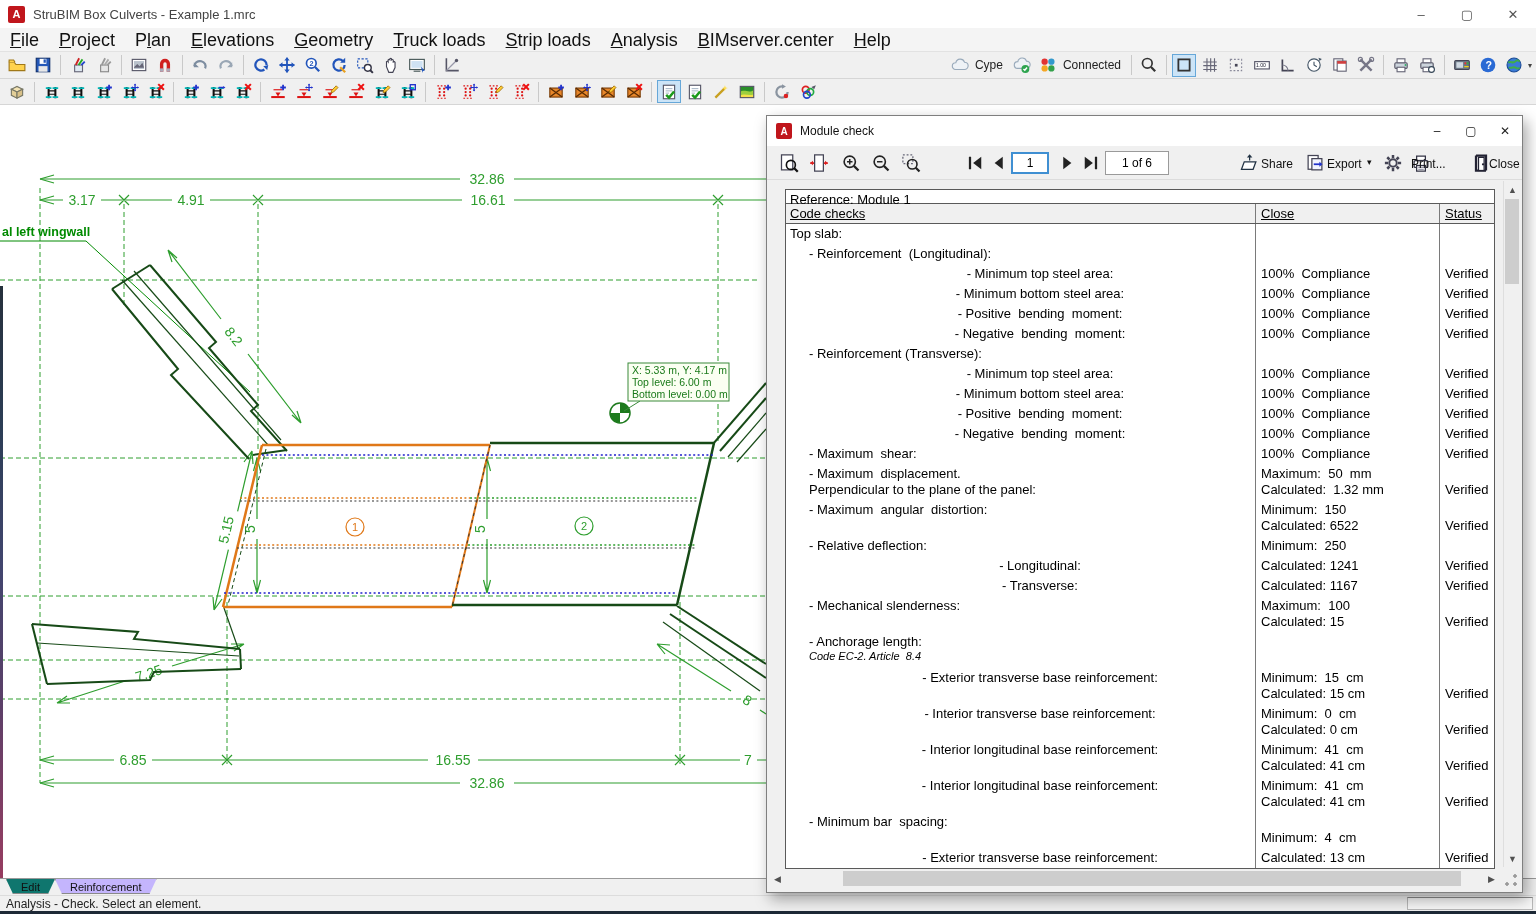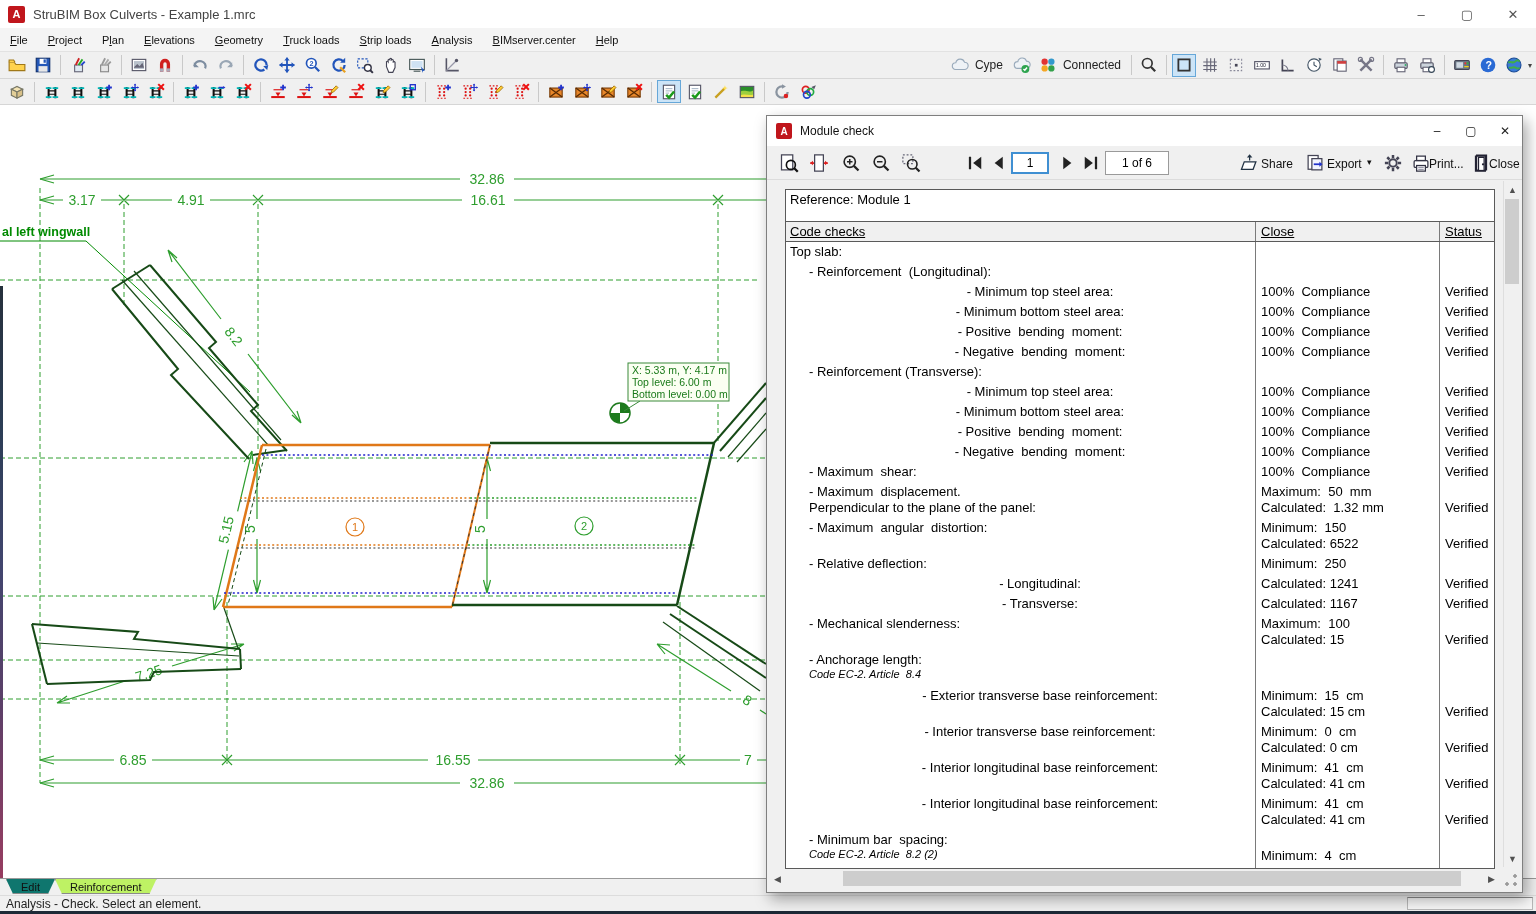"File" .menu-item { font-size: 11px -> 18px }
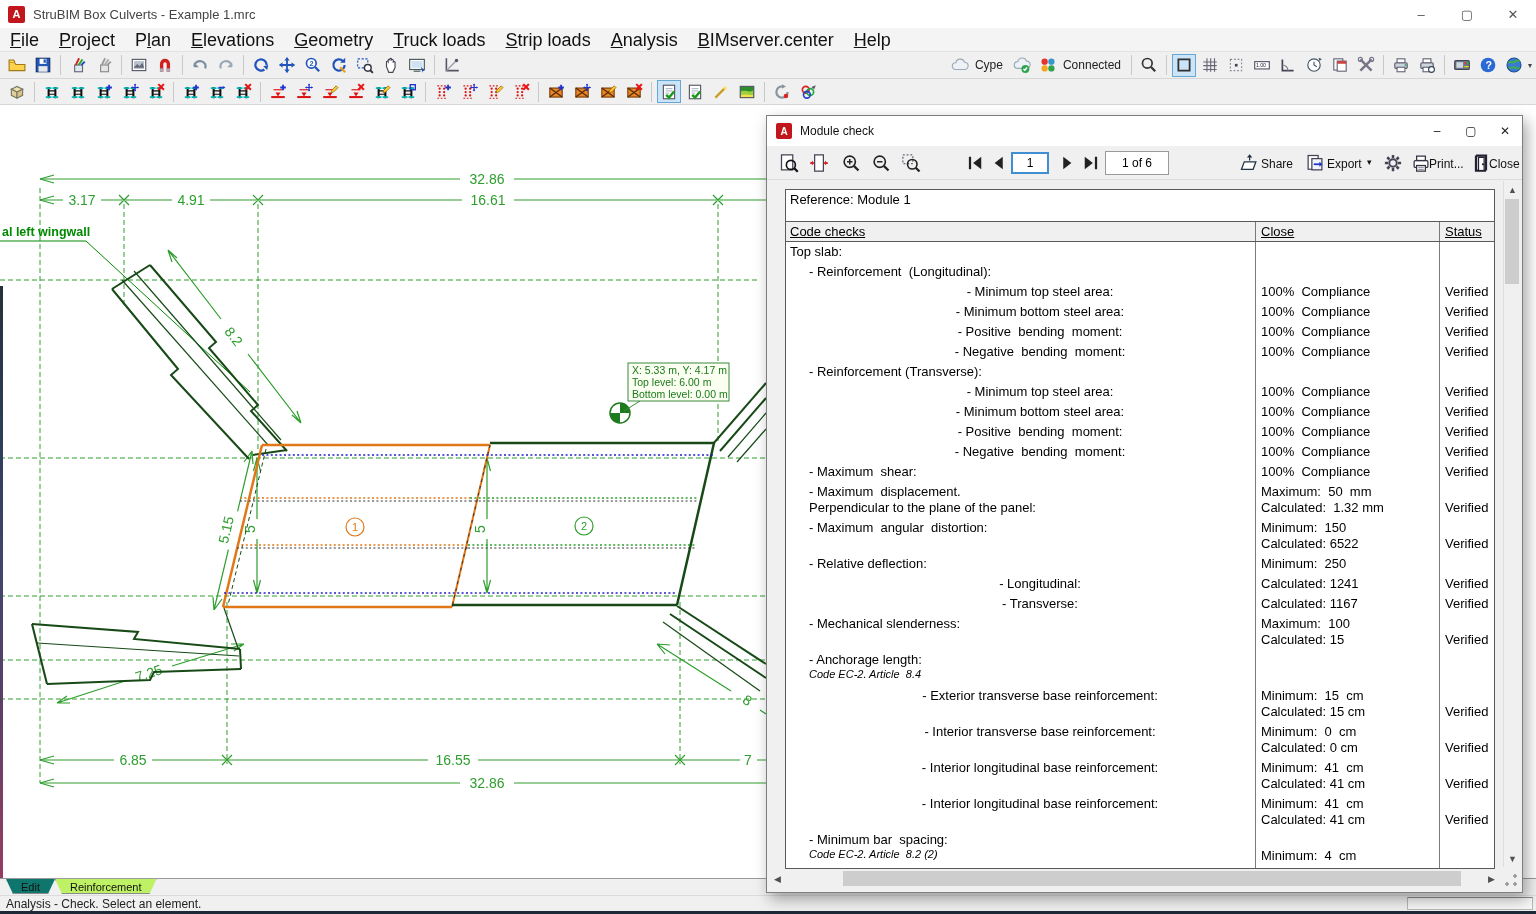"Print..." span.dlbl { left: 662px -> 644px }
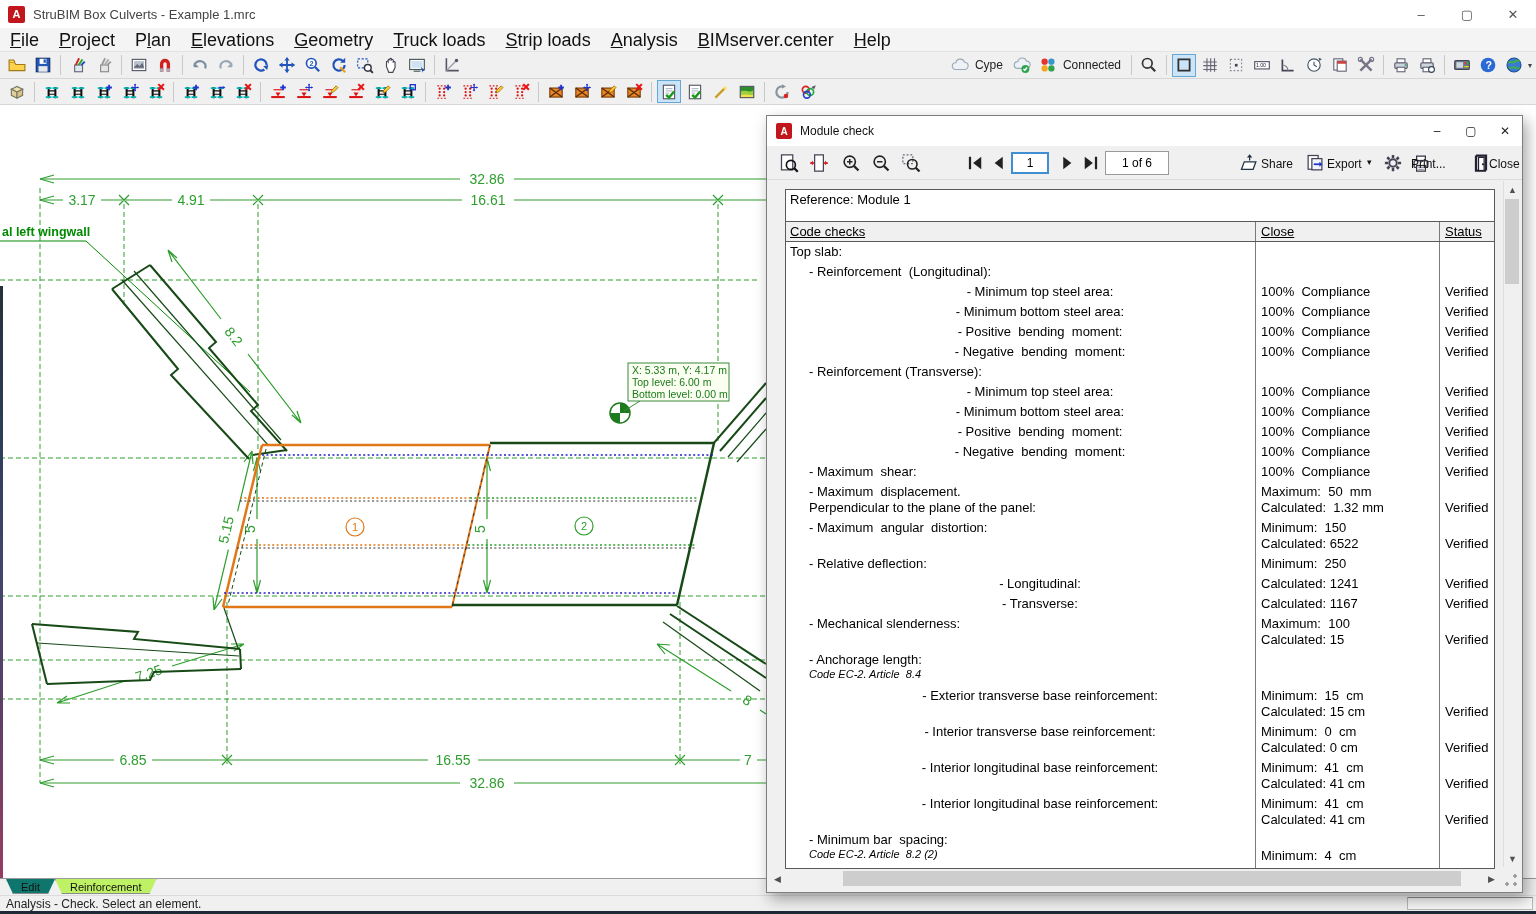"Reference: Module 1" #tref { height: 32px -> 14px }
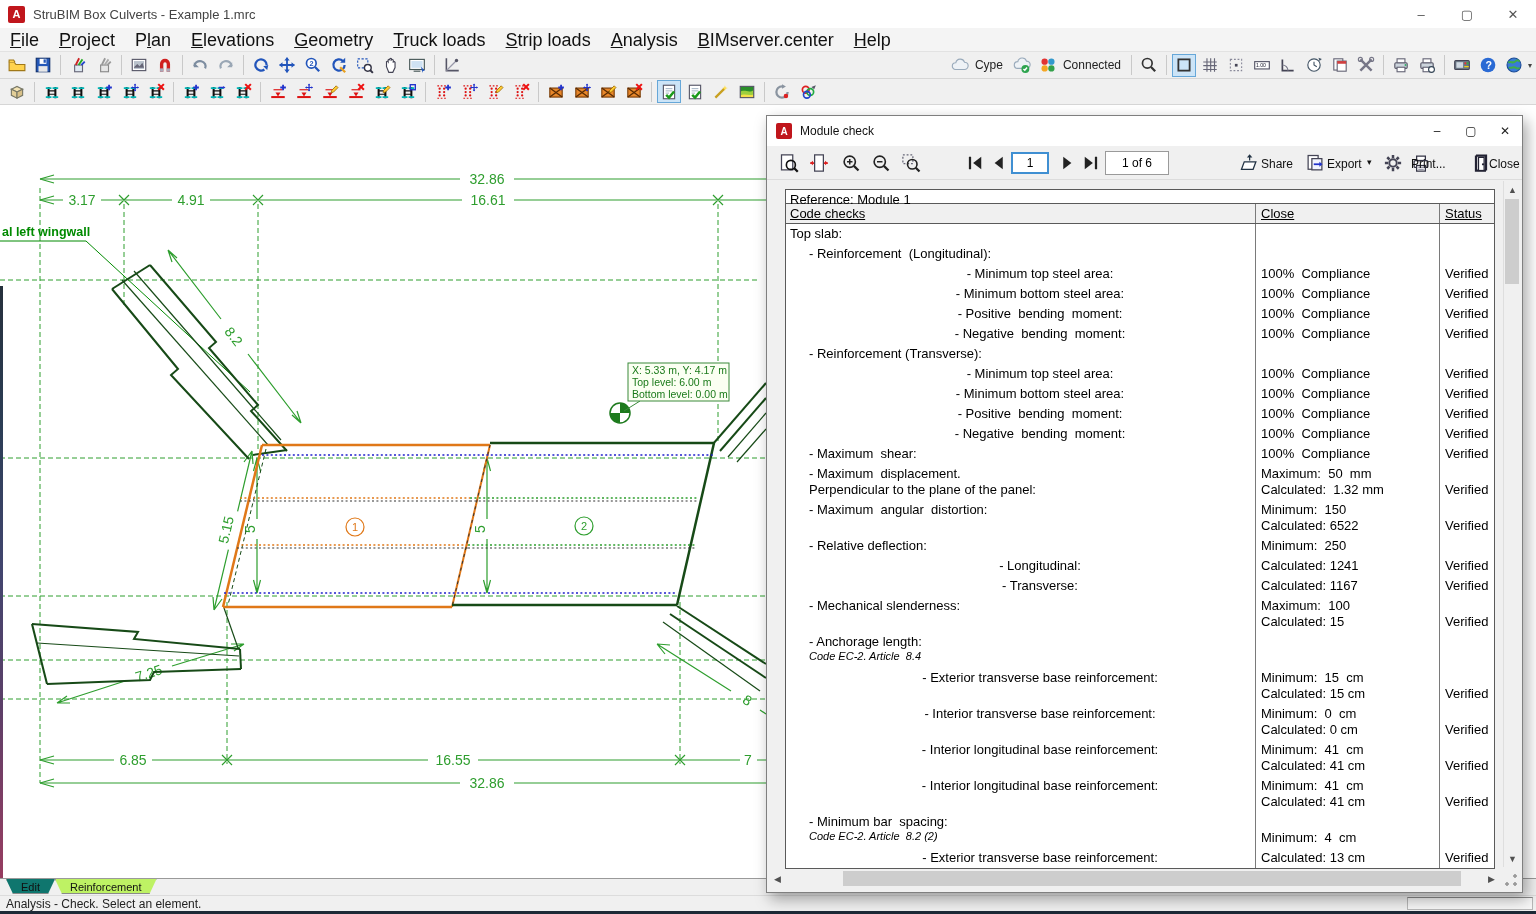"Code EC-2. Article 8.2 (2)" div.note { html: <div>Code EC-2. Article 8.2 (2)</div> -> none }
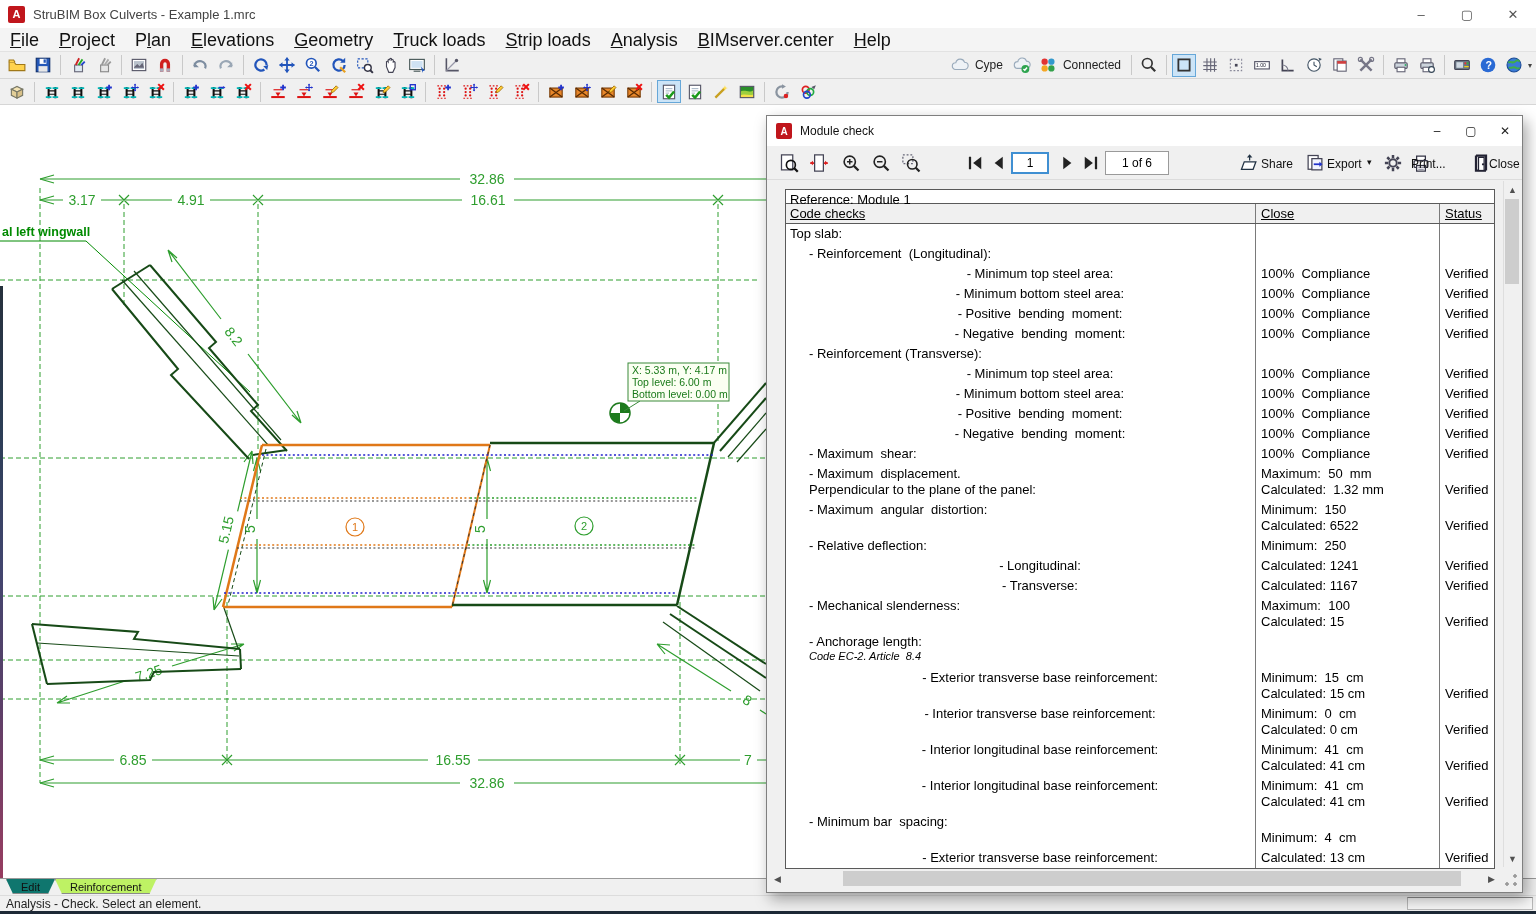"Reinforcement" .sheet-tab { background: #bef264 -> #c4b5fd }
